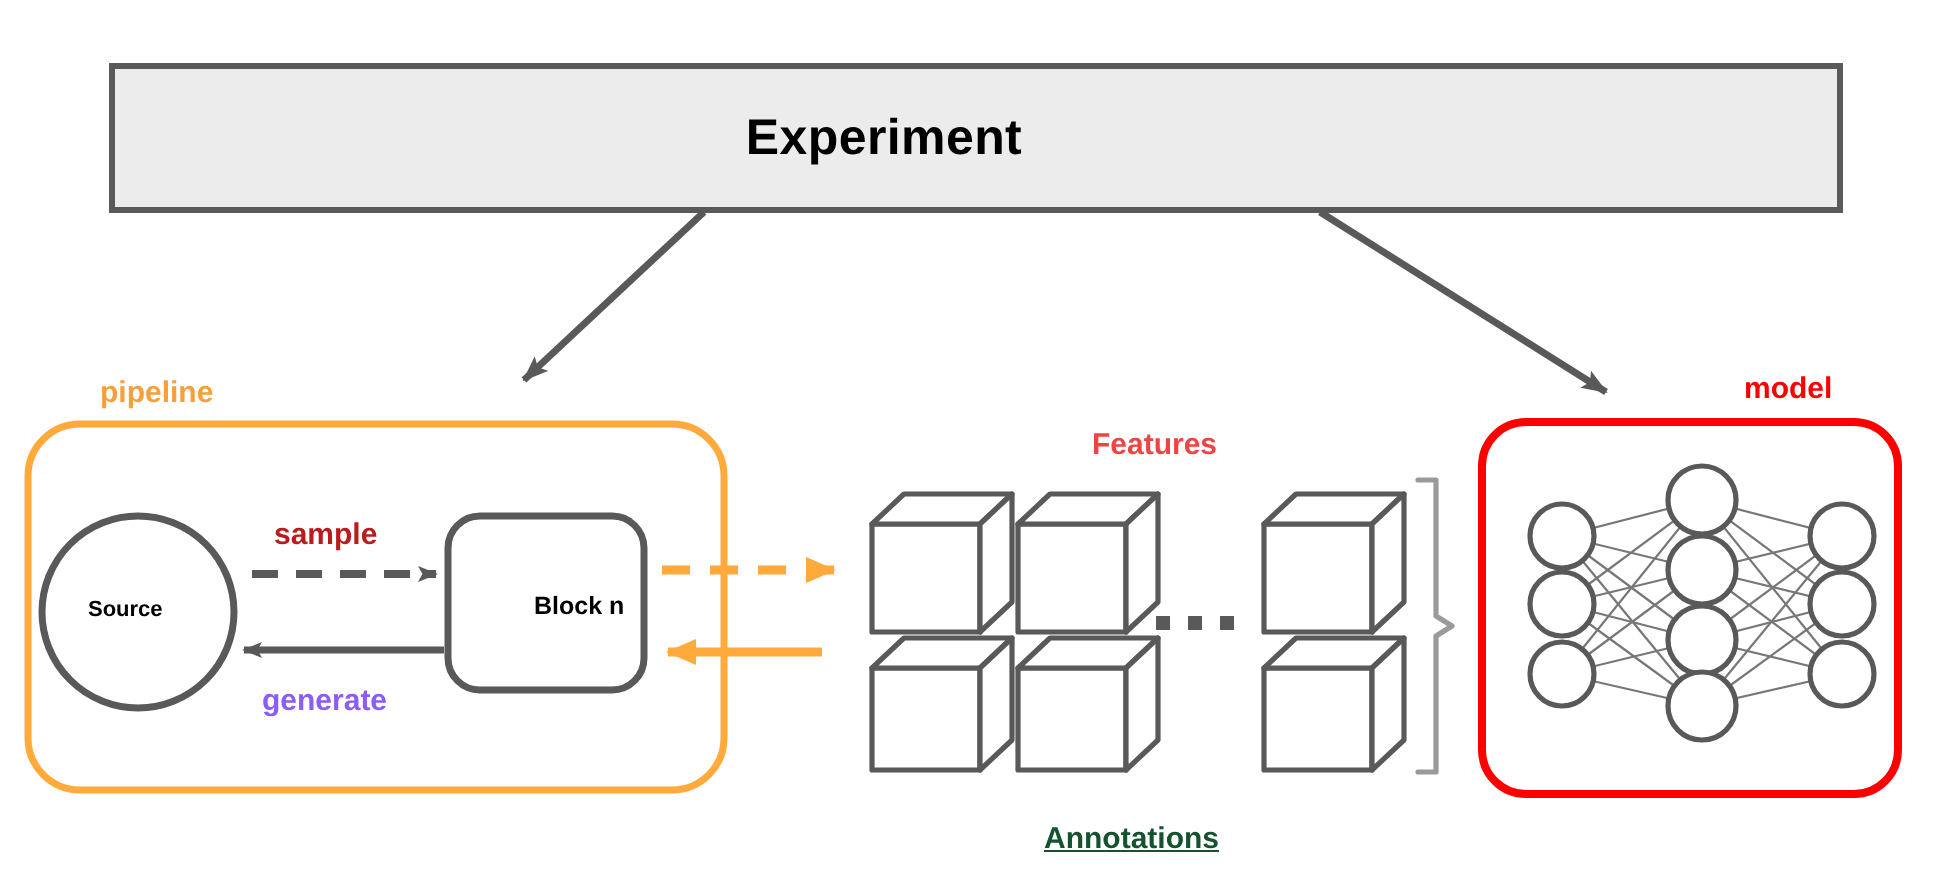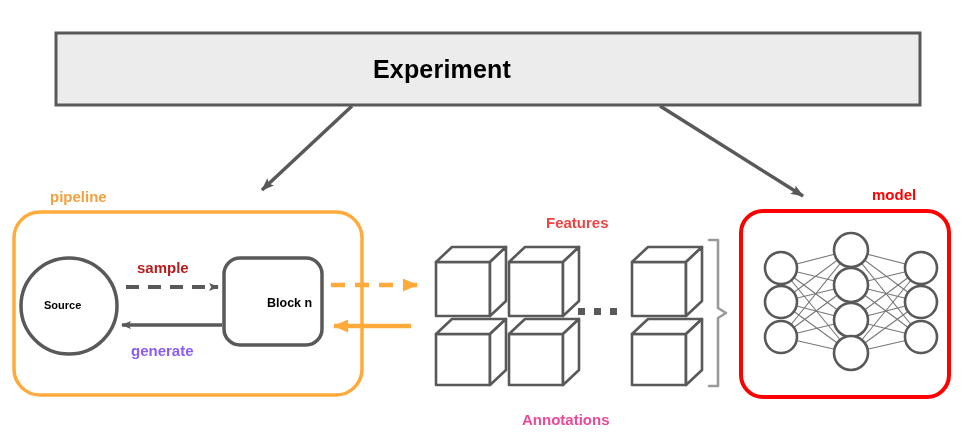"Annotations" #annotations-label { color: #ec4899 -> #14532d; text-decoration: none -> underline }
